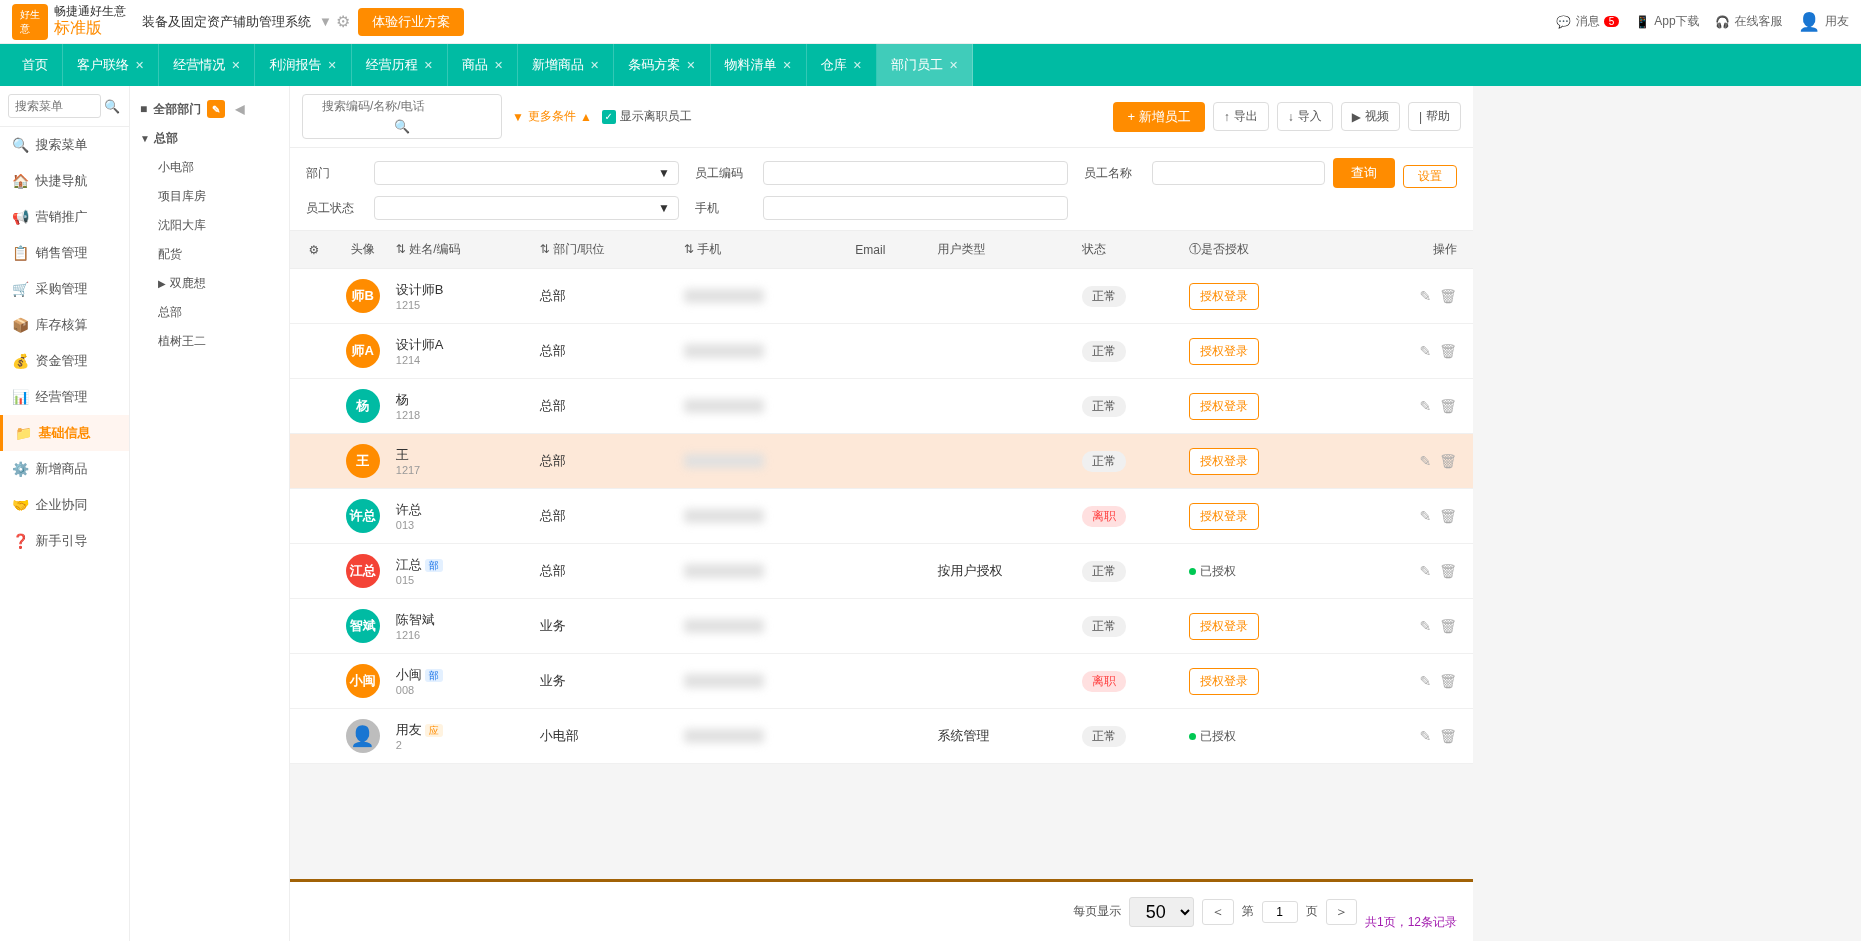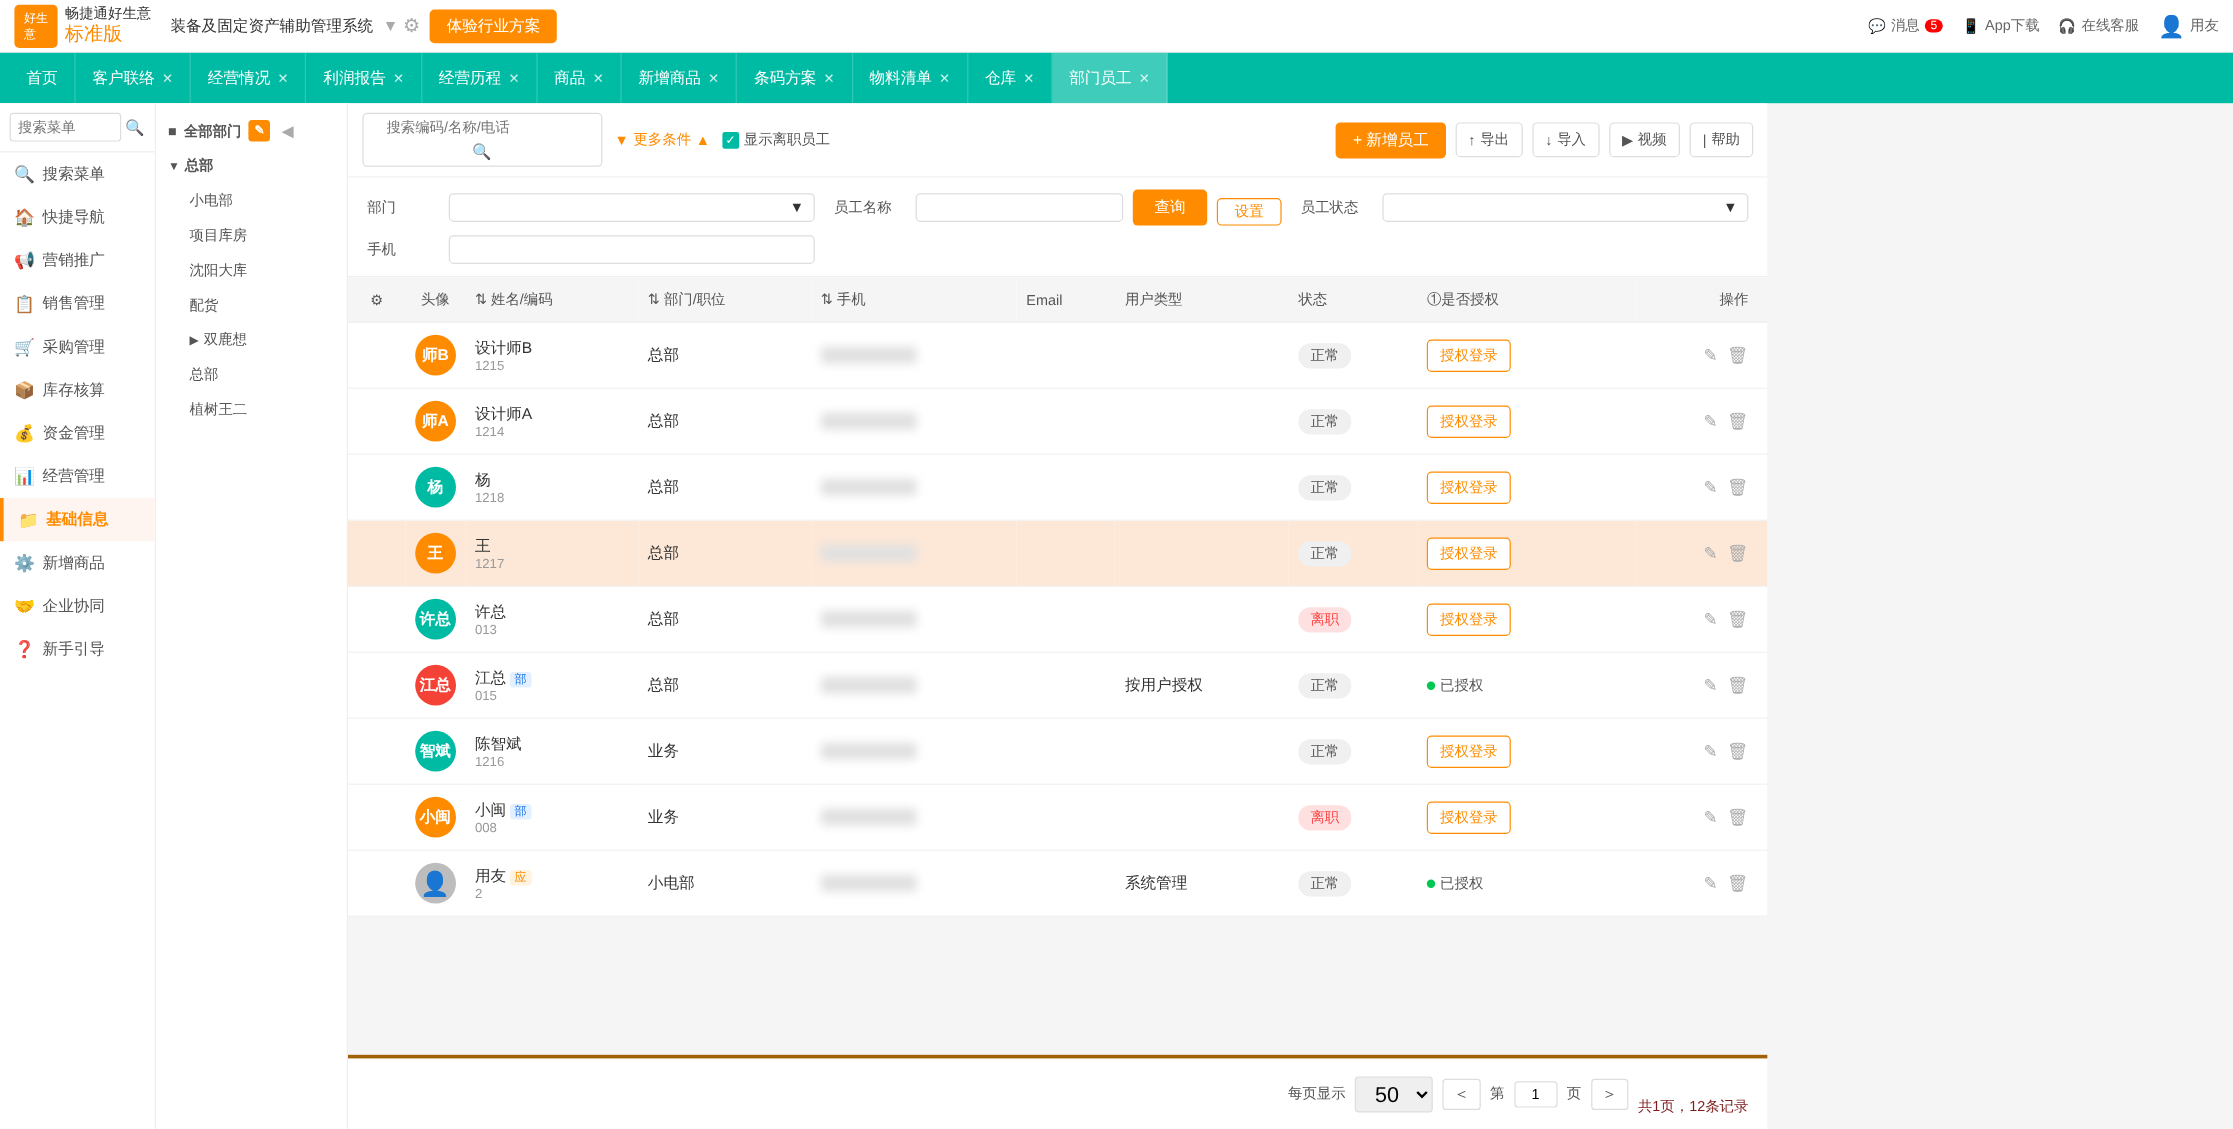"员工编码" div.filter-form-row { html: none -> <div> <span>员工编码</span> <input> </div> }
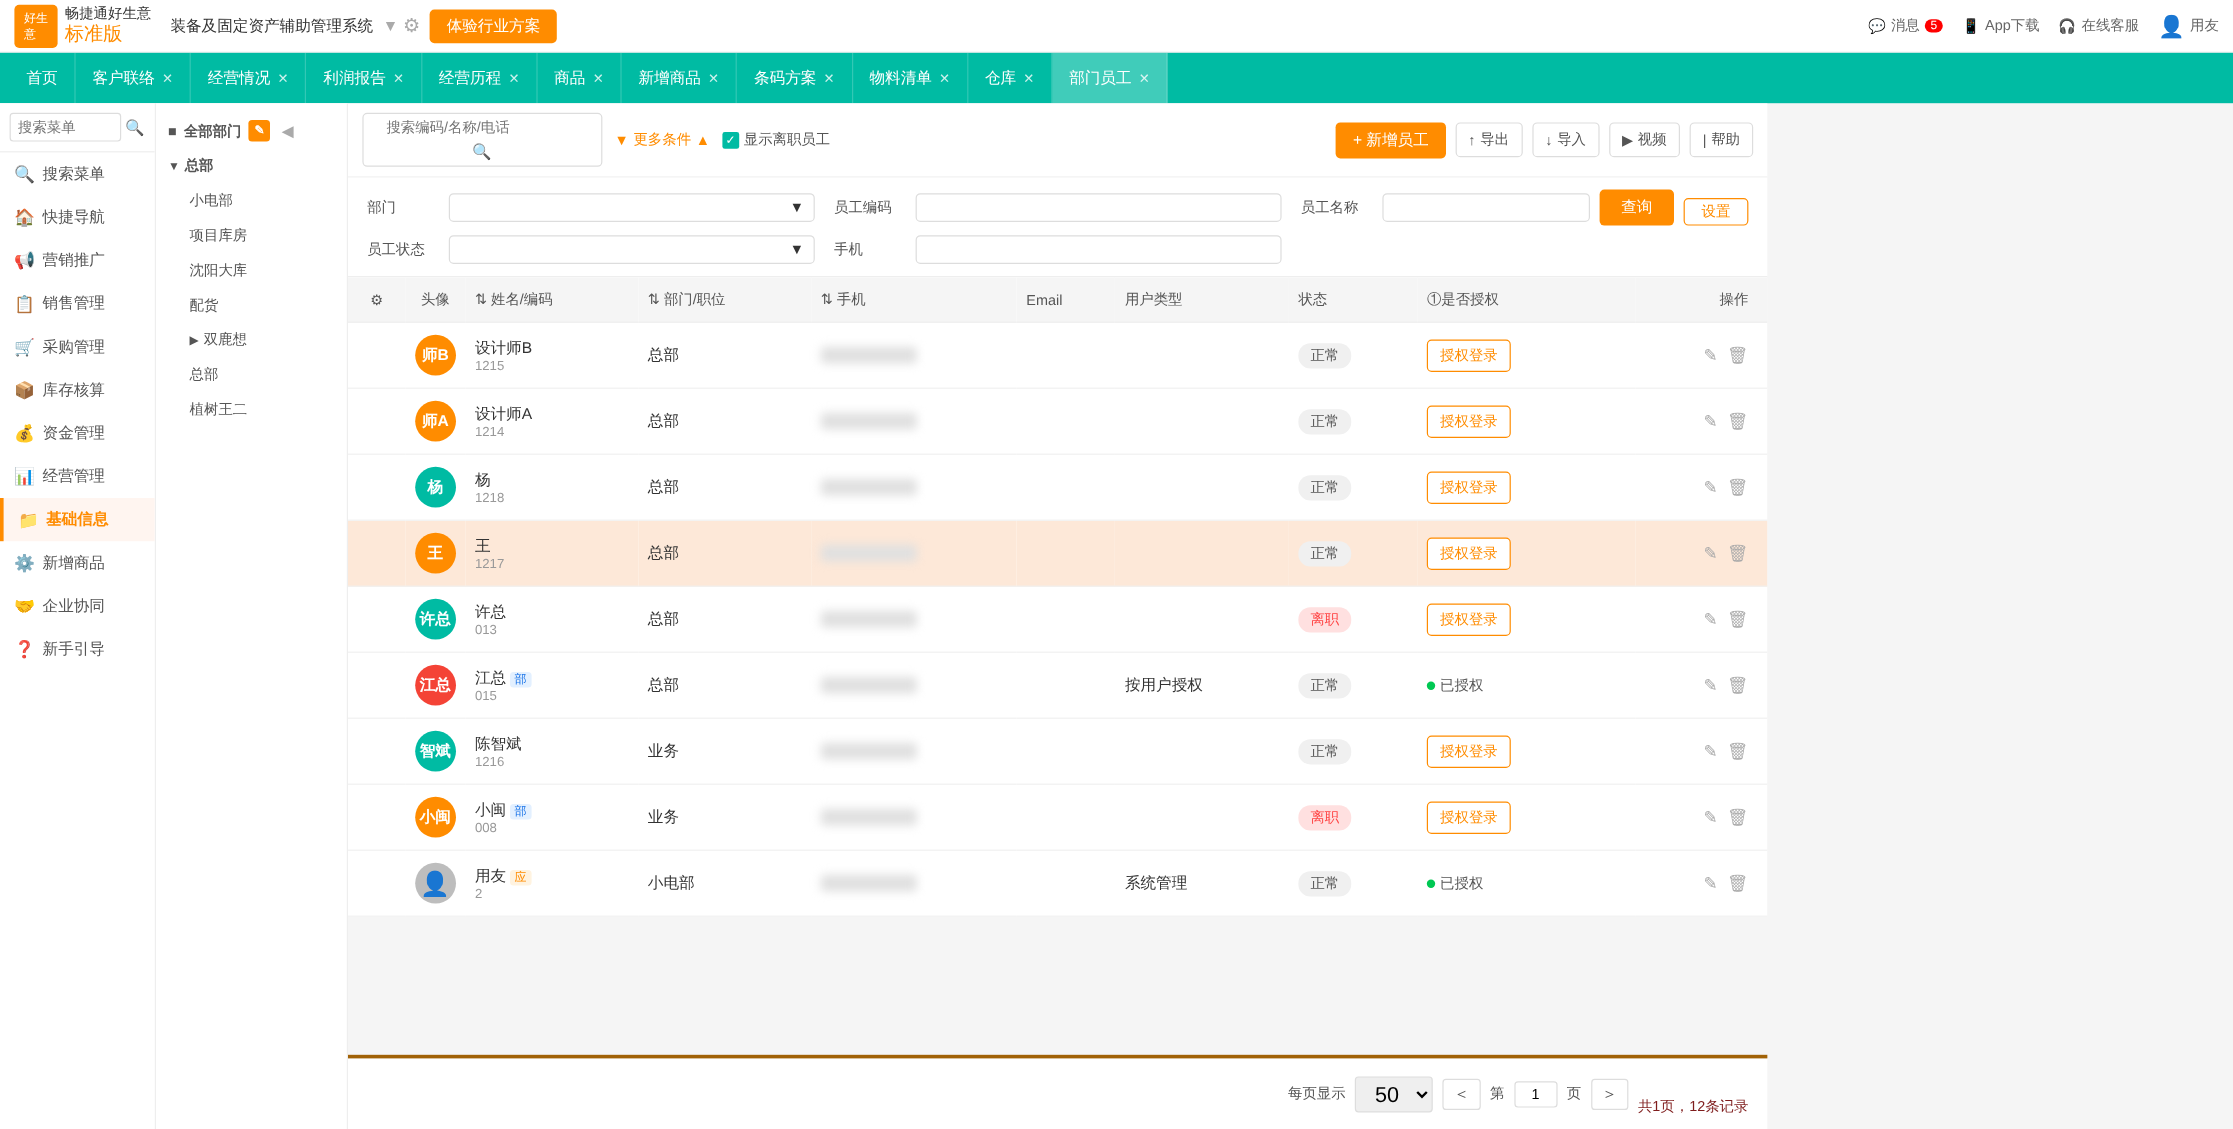"共1页，12条记录" .page-summary { color: #7f1d1d -> #a21caf }
